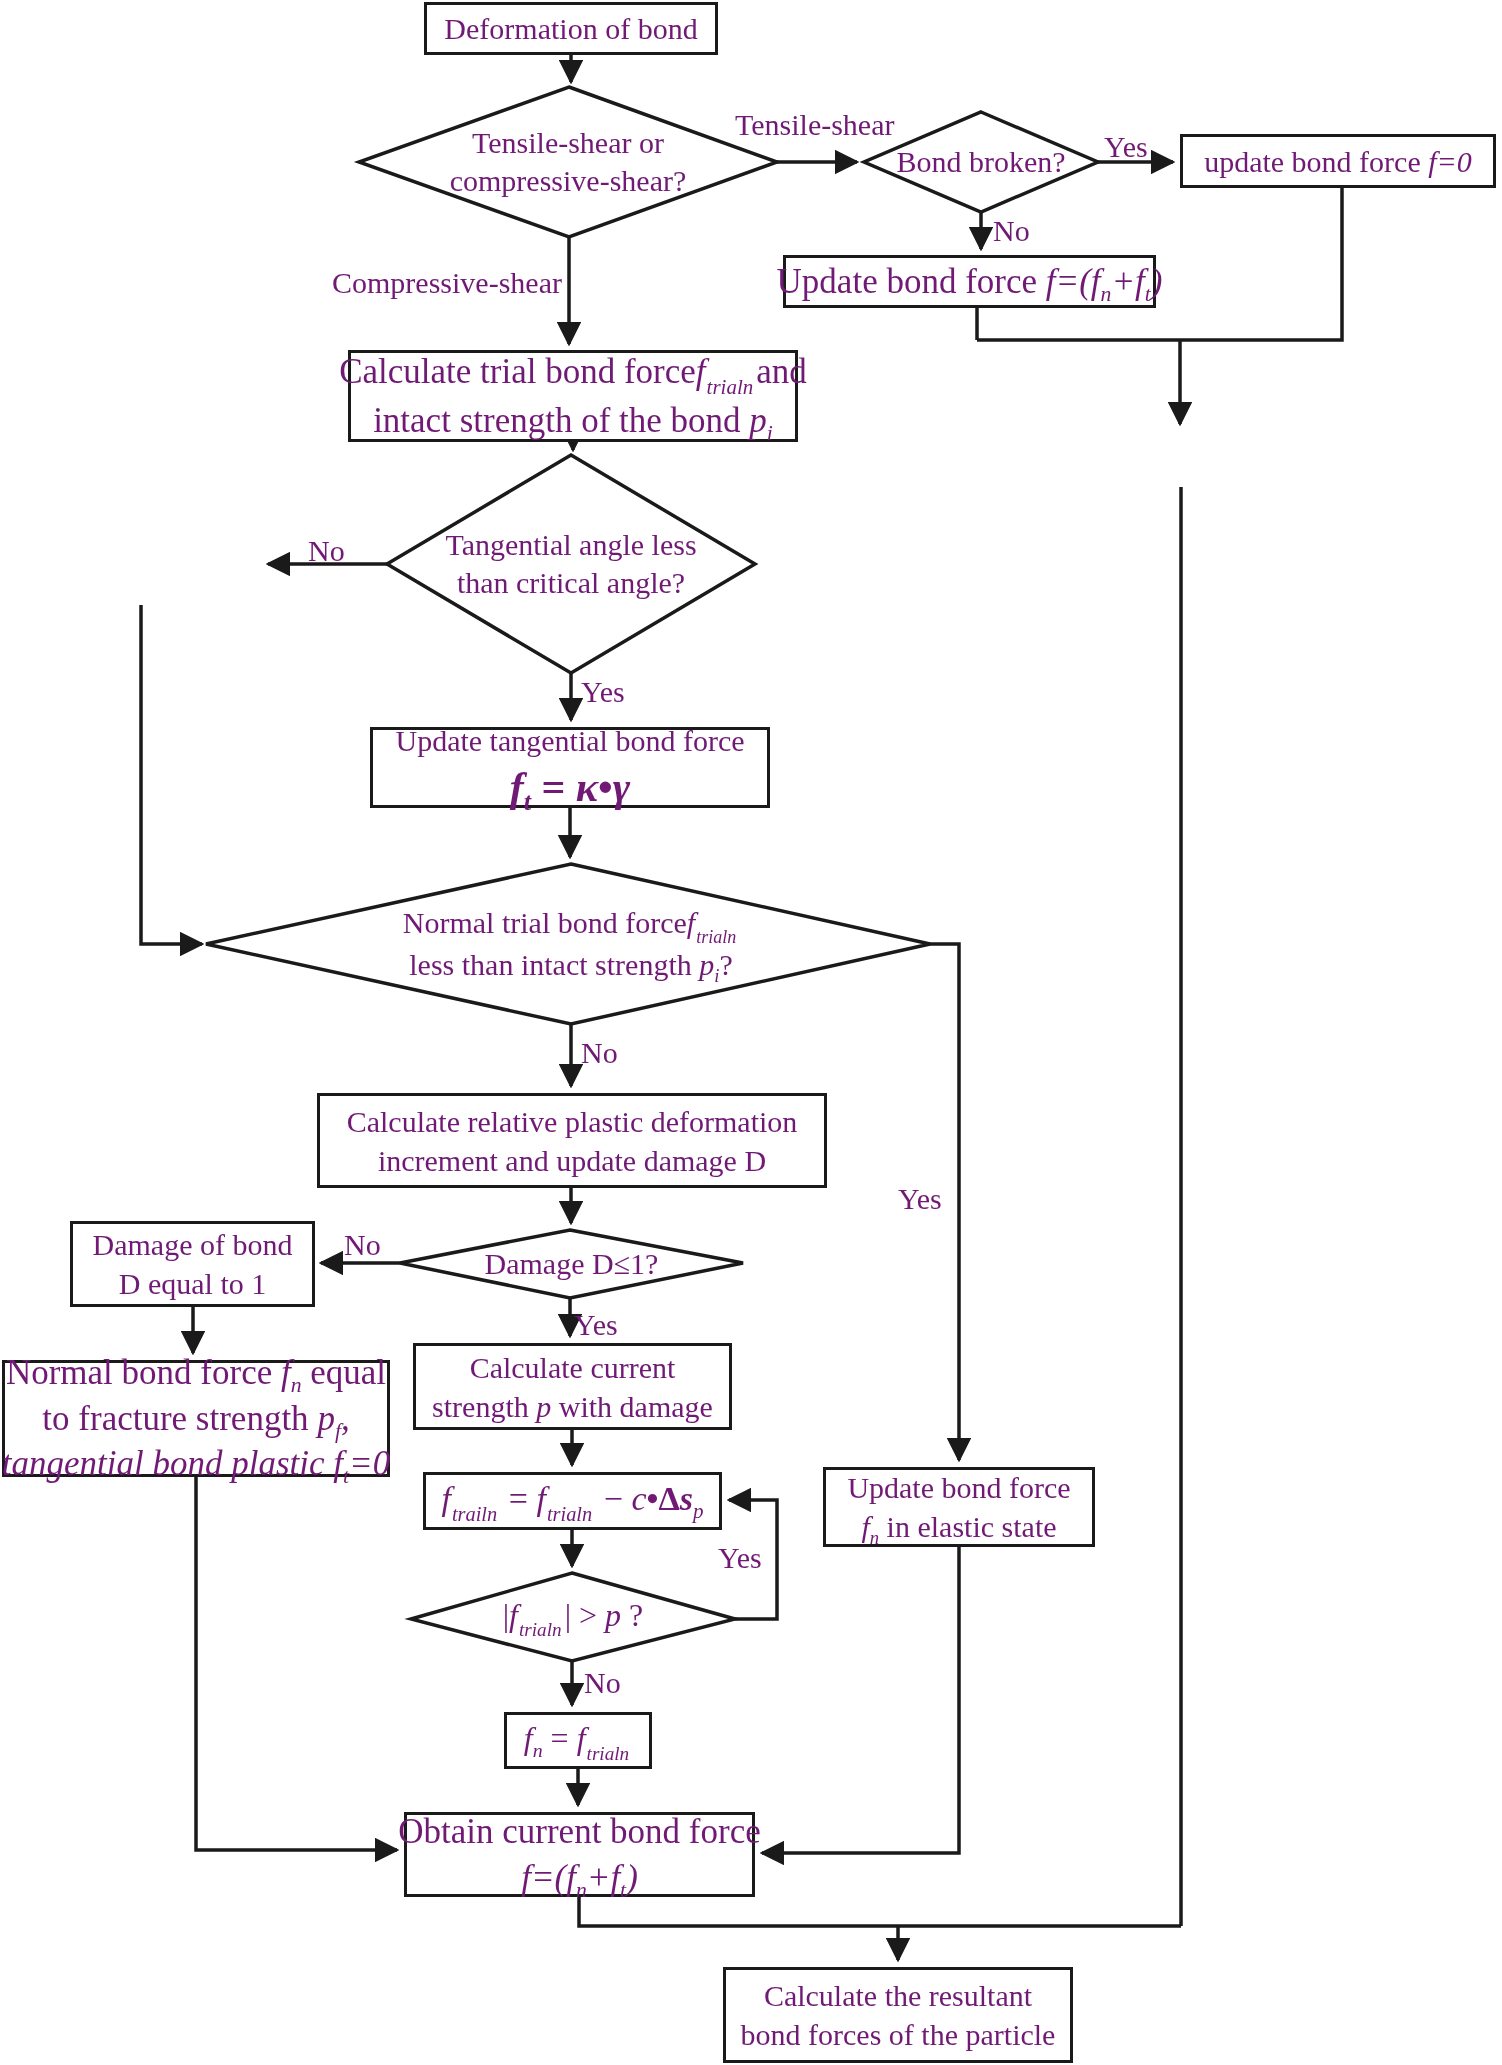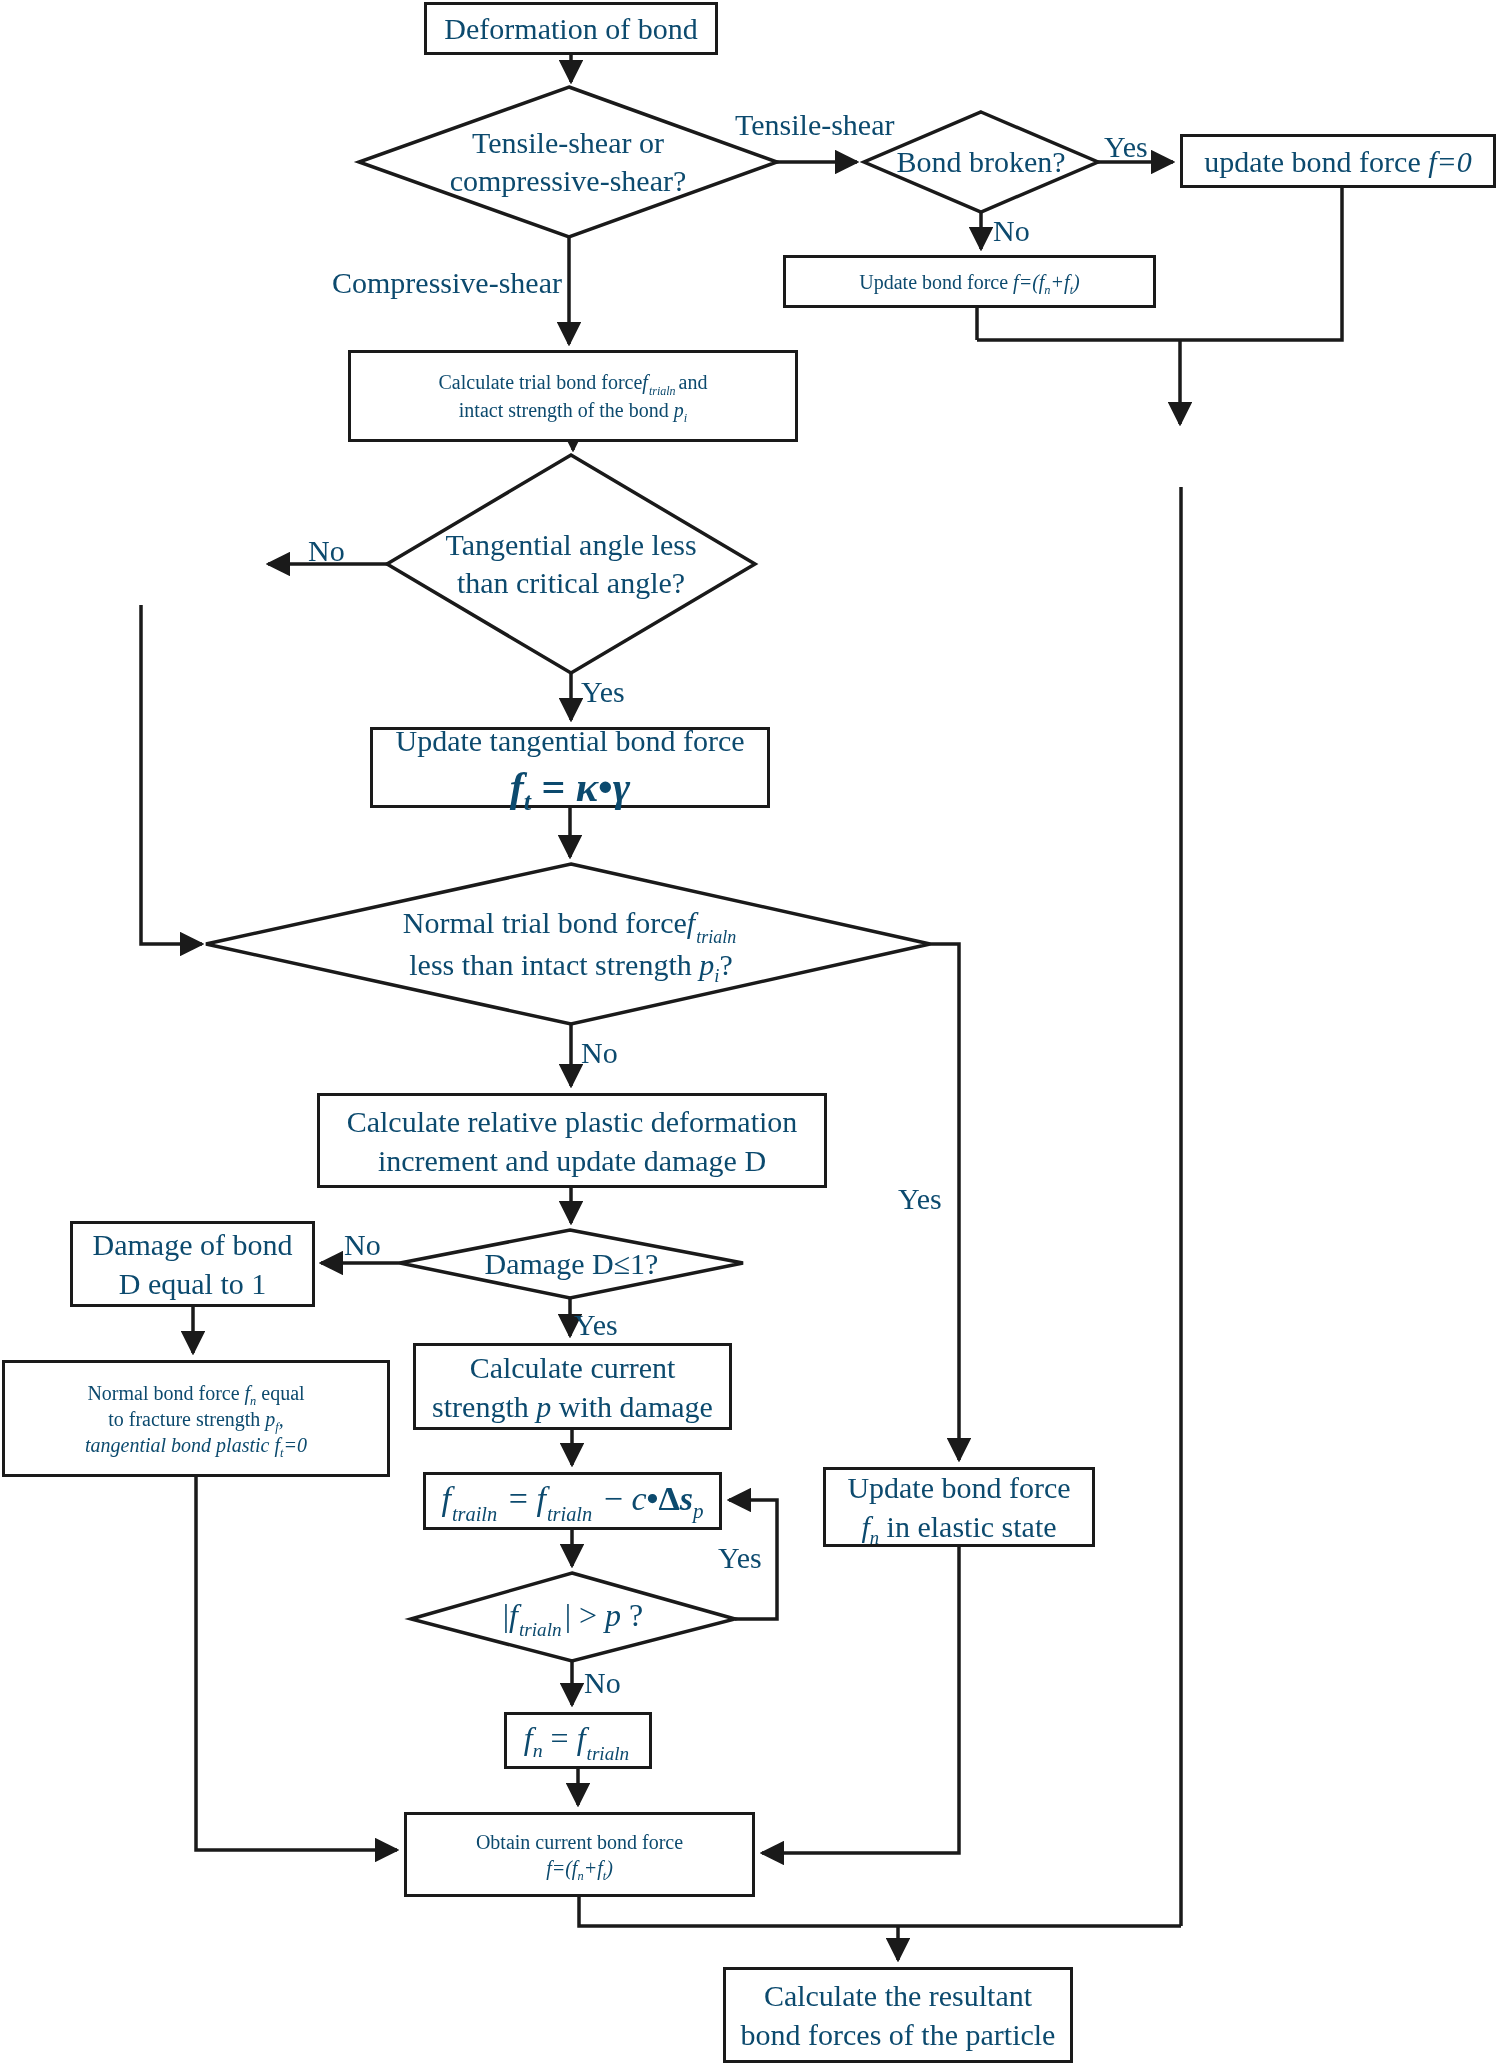"Deformation of bond" #canvas { color: #0c4a6e -> #701a75 }
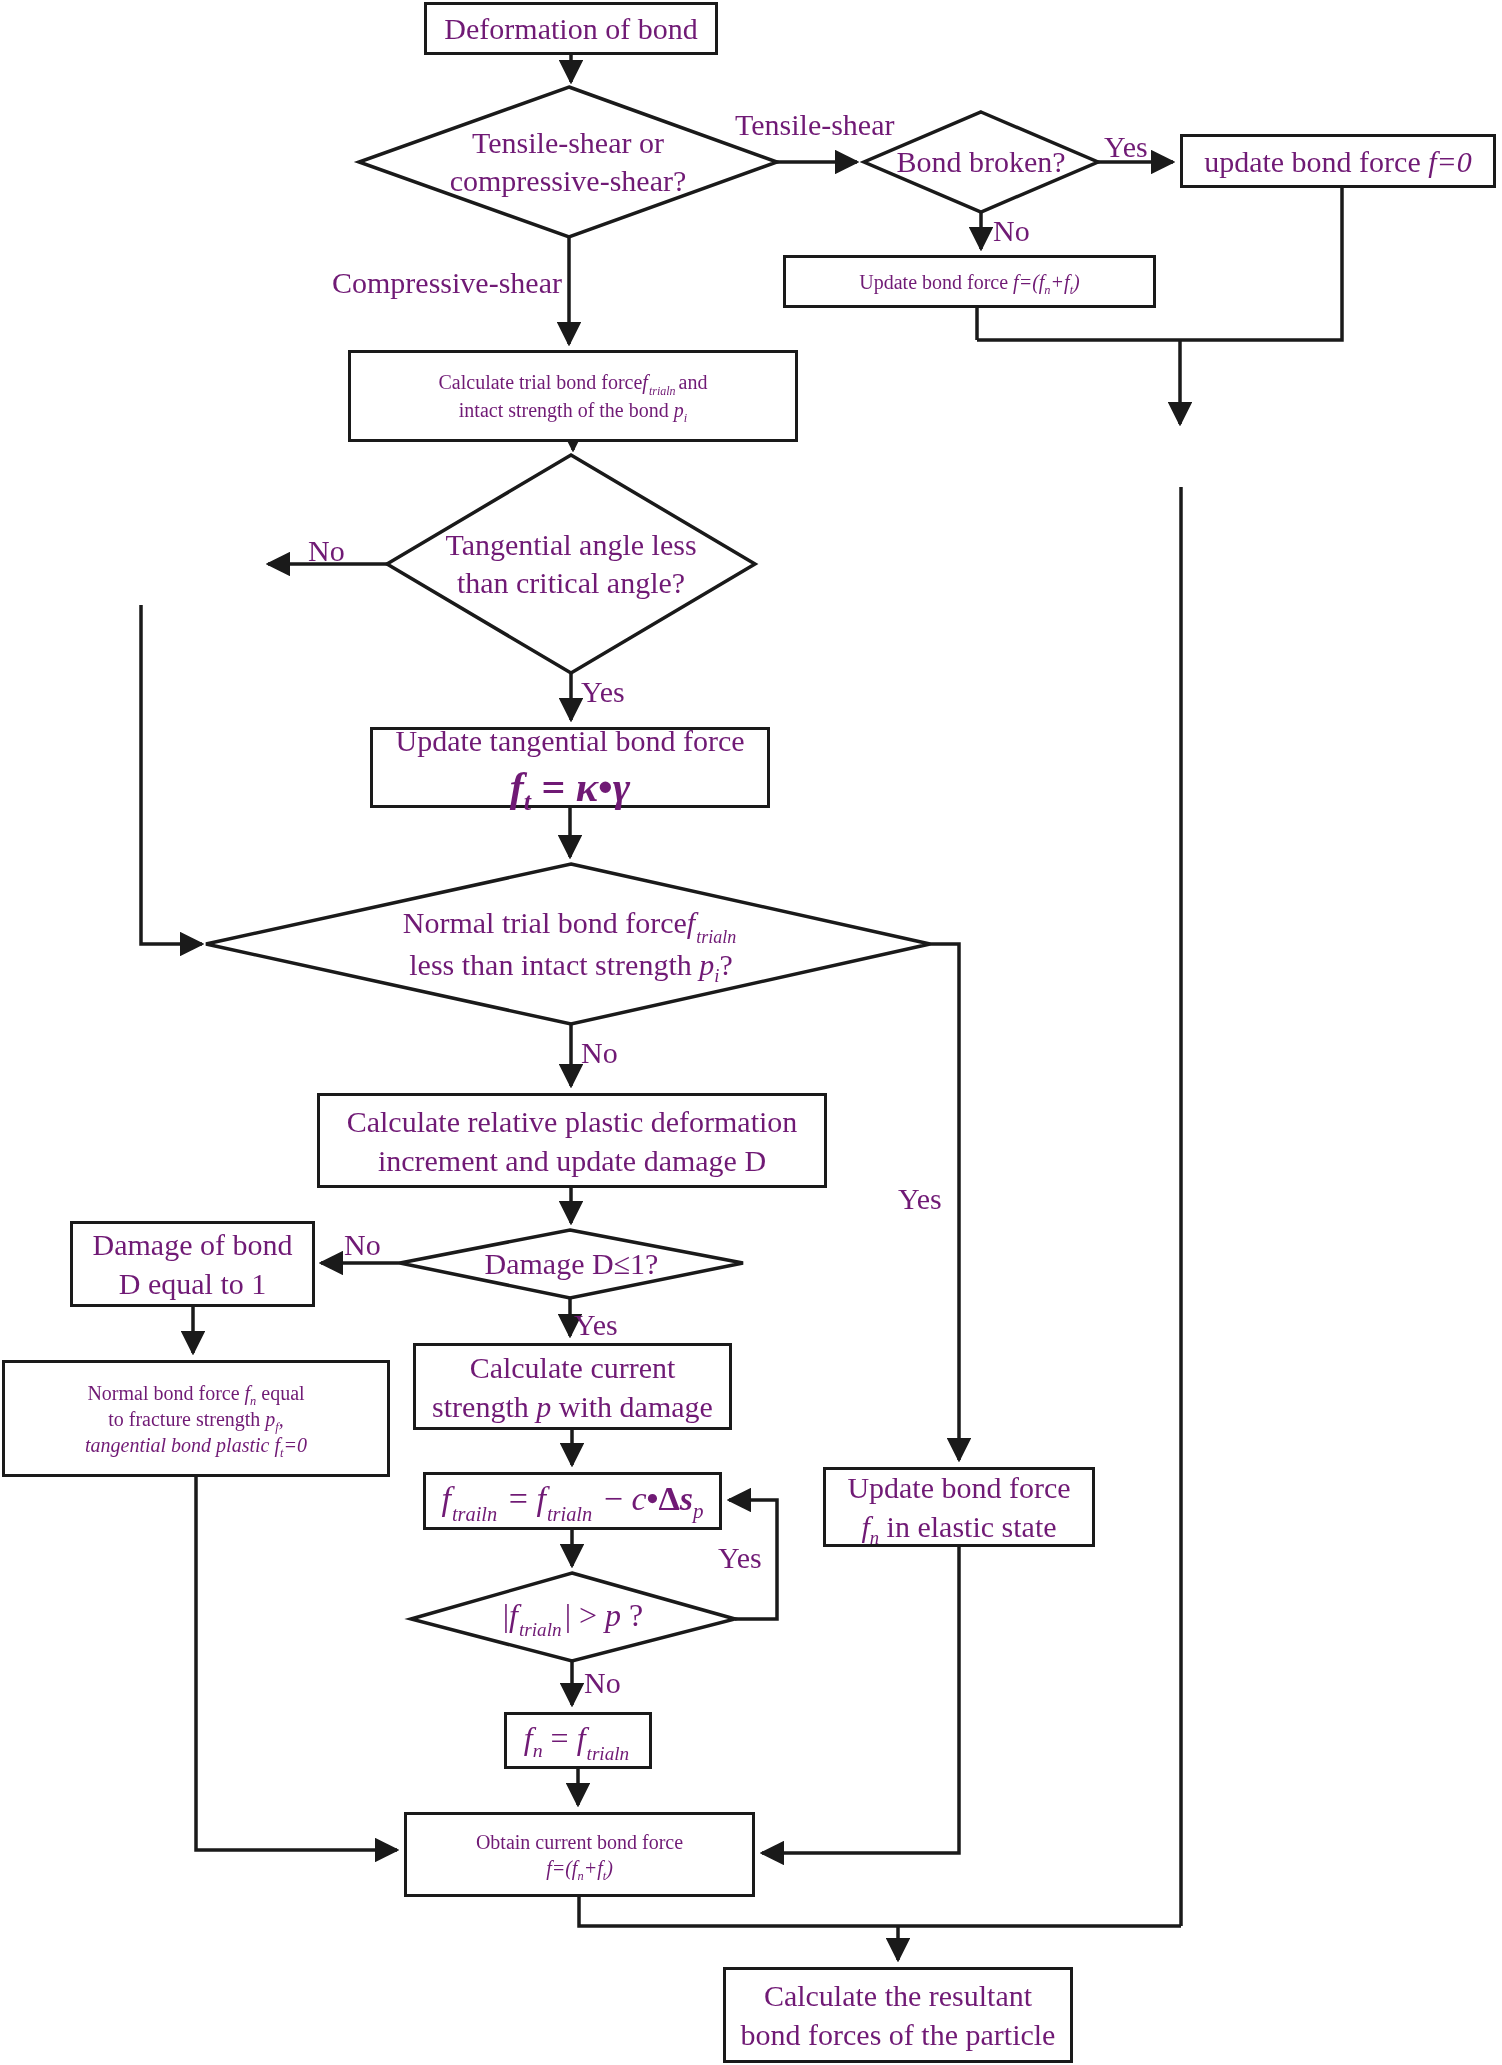"Update bond force f=(fn+ft)" .f29 { font-size: 20px -> 35px }
